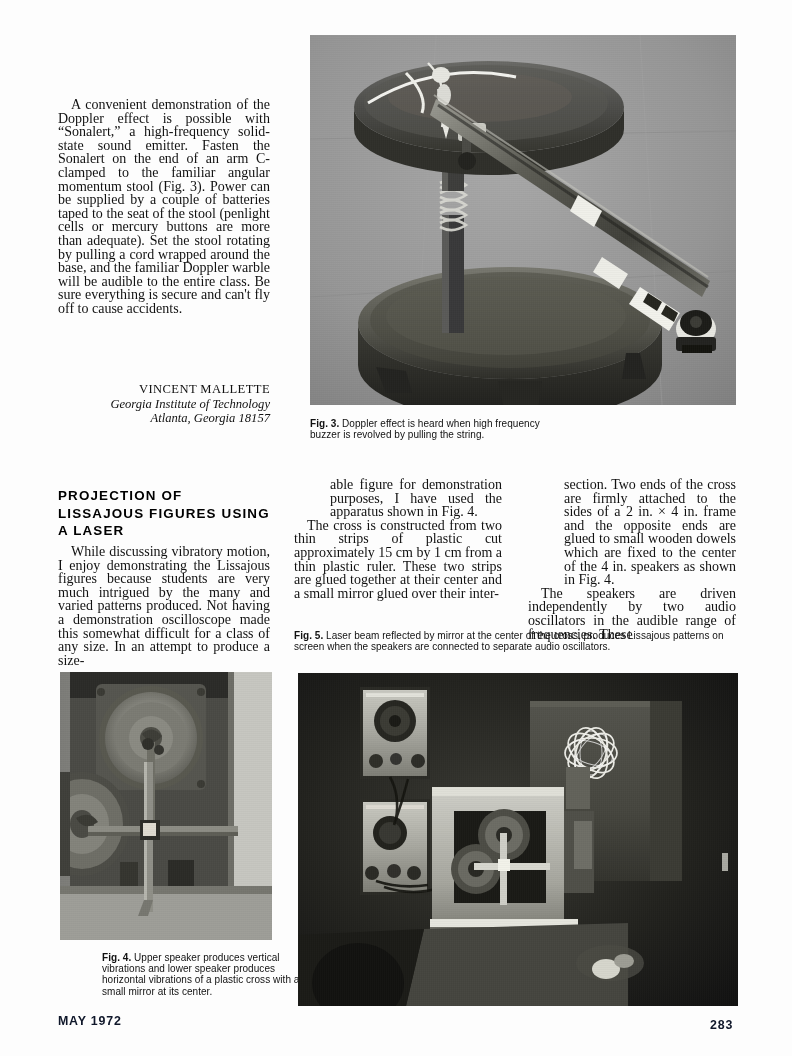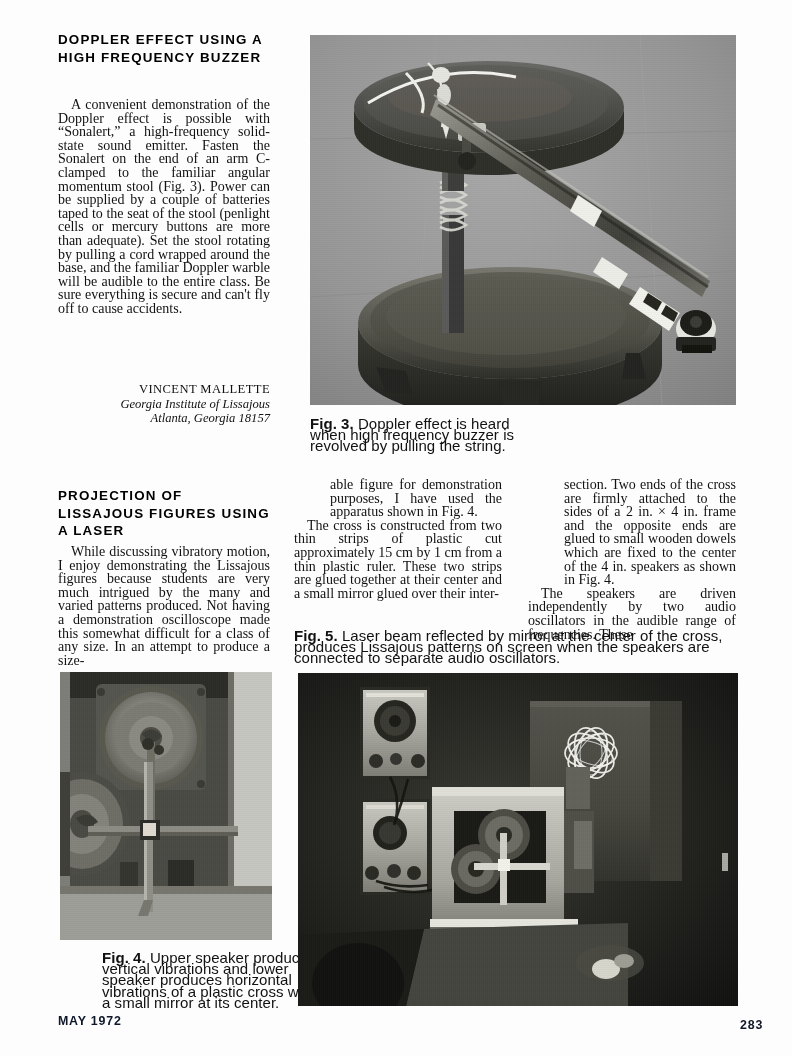"DOPPLER EFFECT USING A HIGH" div.heading { html: <div>DOPPLER EFFECT USING A HIGH FREQUENCY BUZZER</div> -> none }
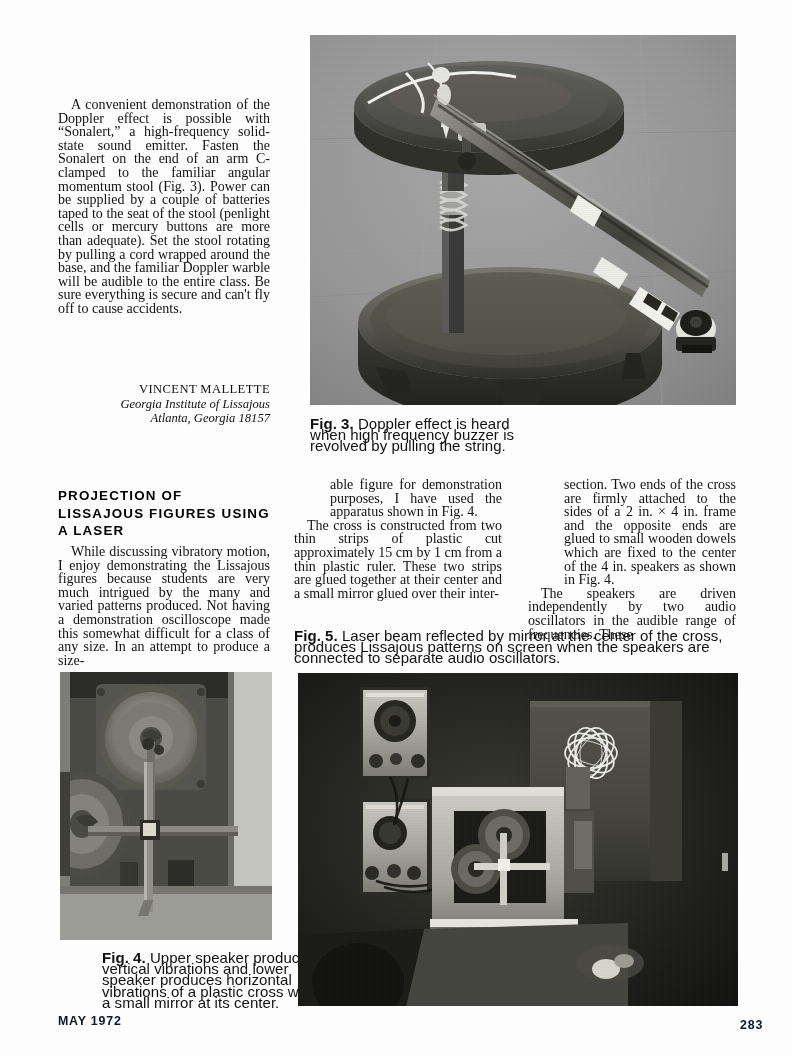"Georgia Institute of Lissajous" div.inst { text: Lissajous -> Technology }
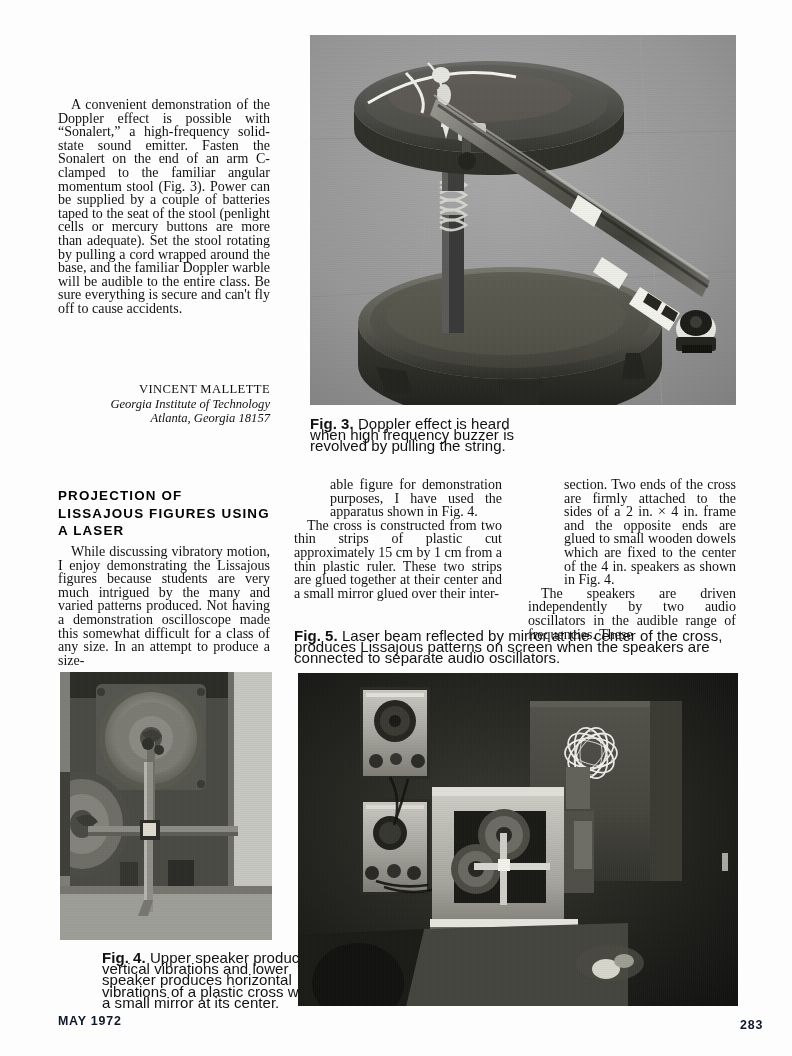"Fig. 3. Doppler effect is" .caption { font-size: 15px -> 10px }
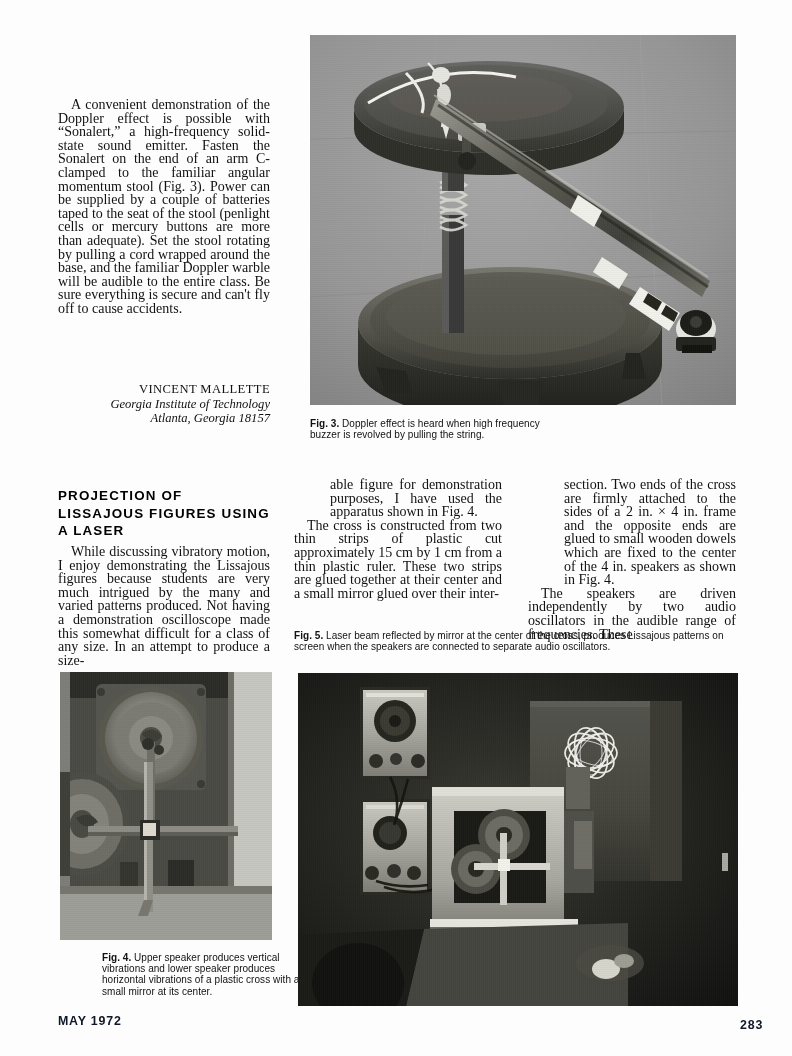"283" div.footer-right { left: 740px -> 710px }
